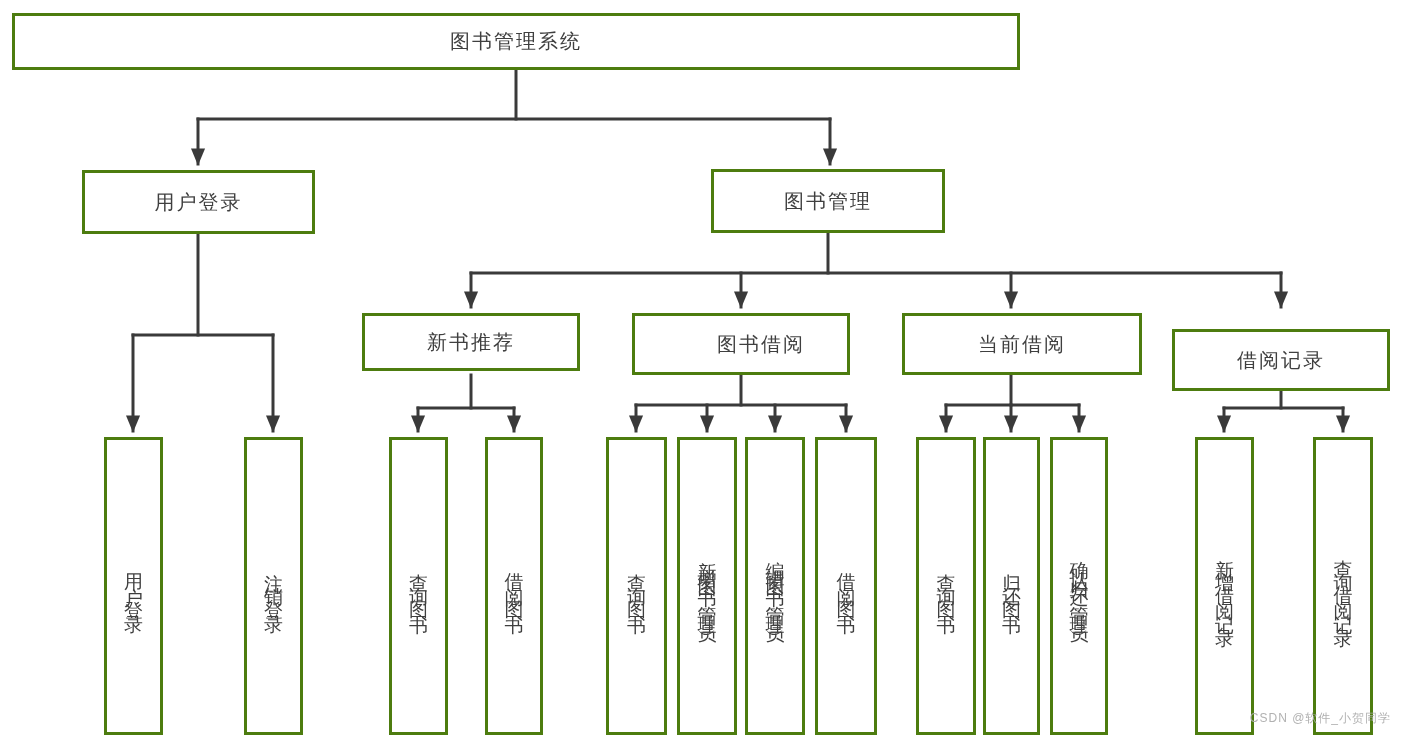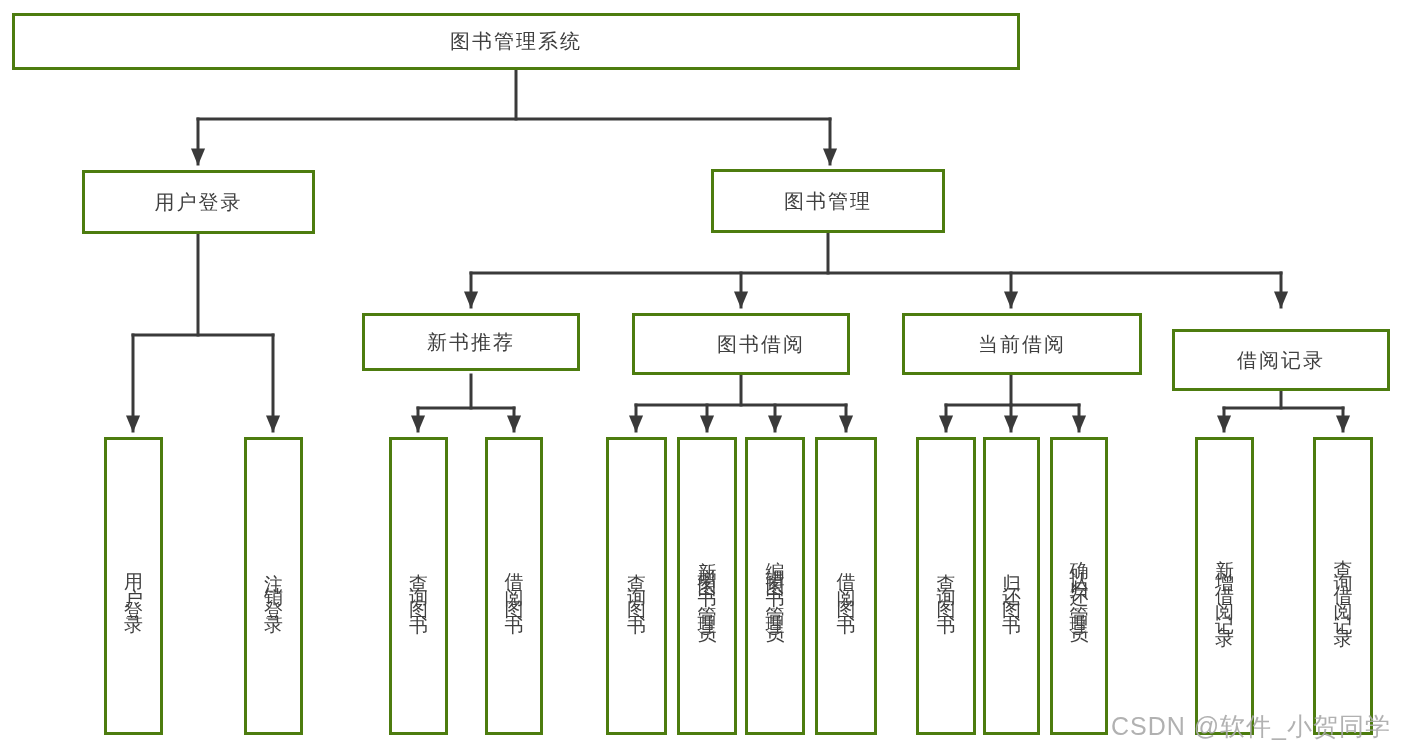"CSDN @软件_小贺同学" .watermark { font-size: 25px -> 12px }
